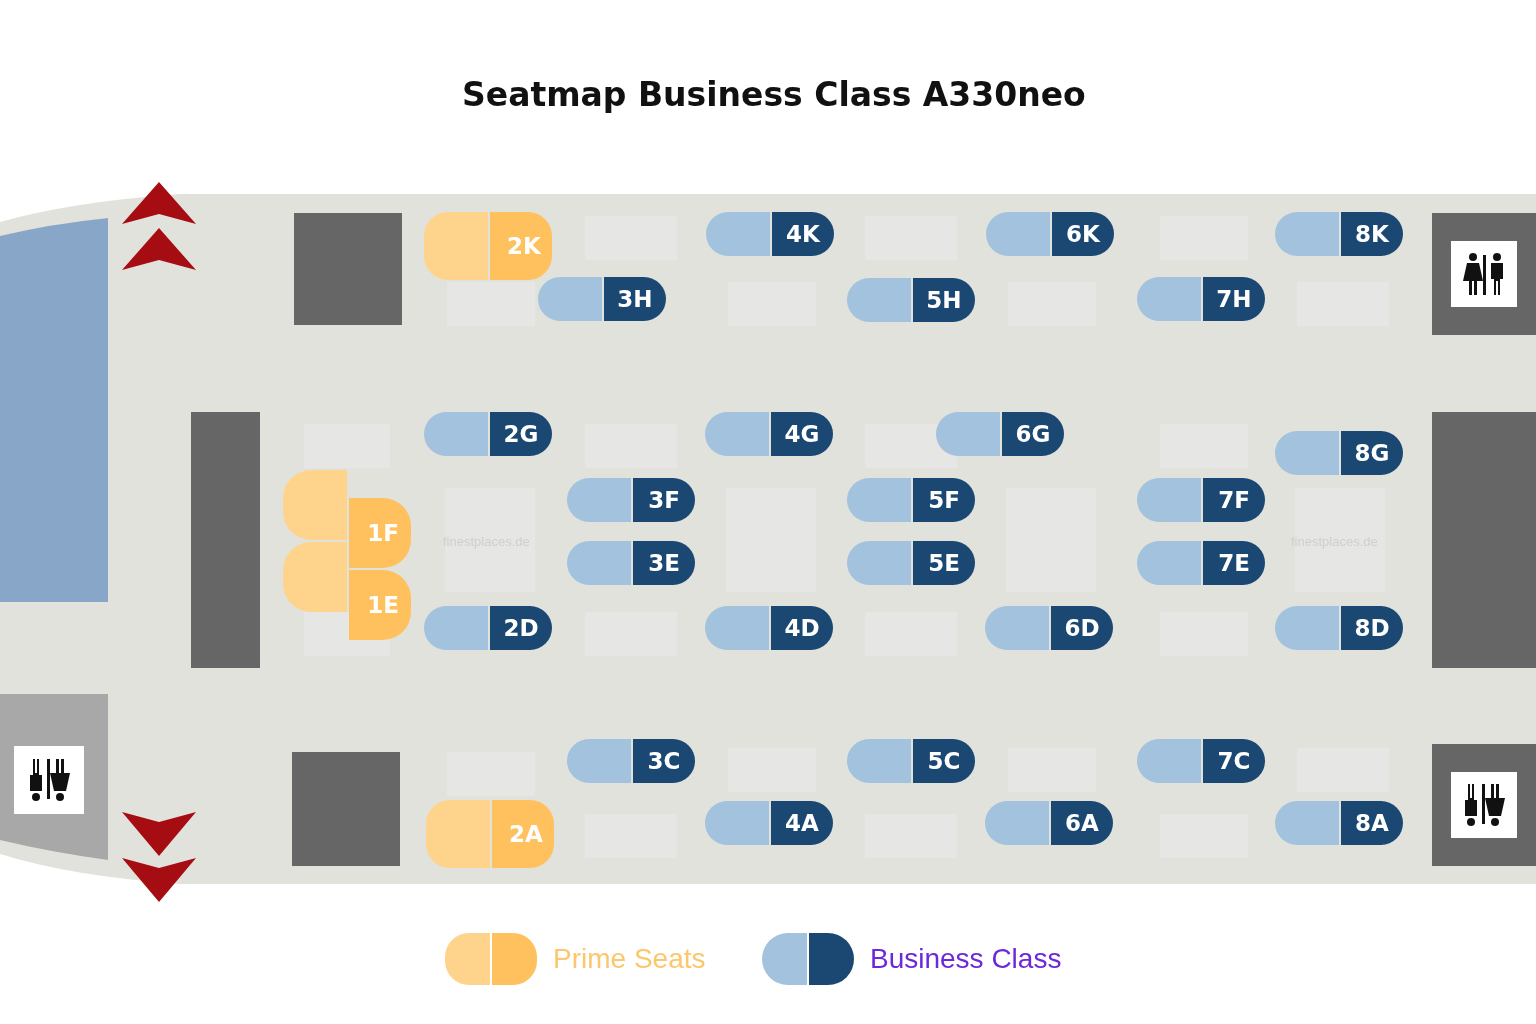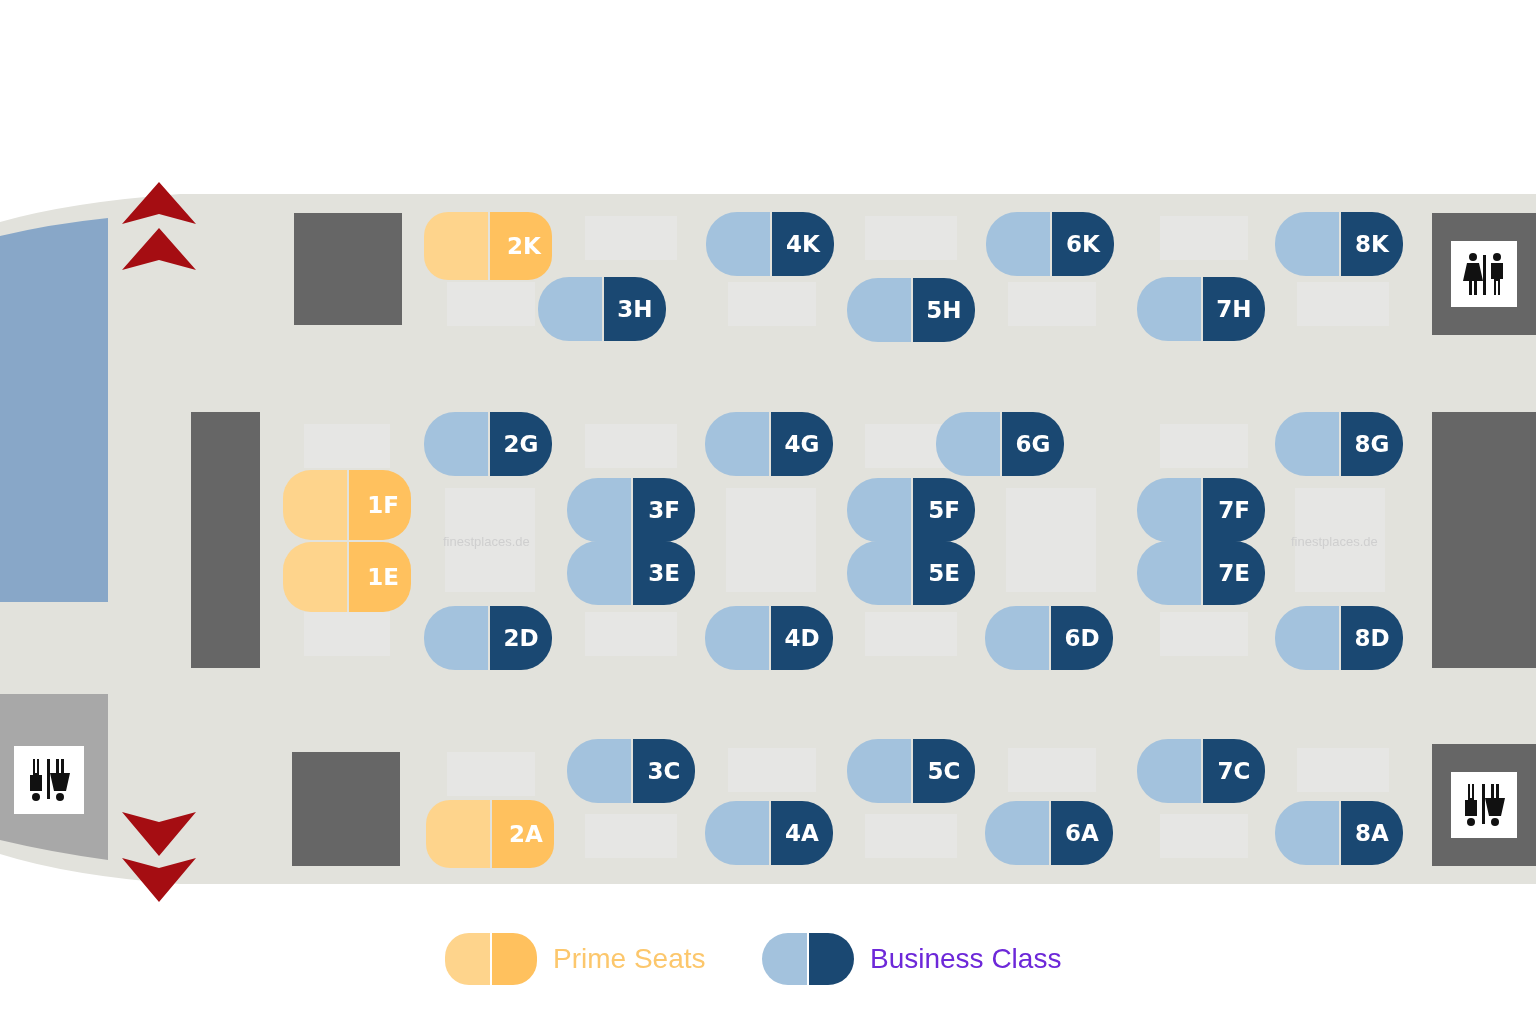"Seatmap Business Class A330neo" span.title-text { html: none -> <span>Seatmap Business Class A330neo</span> }
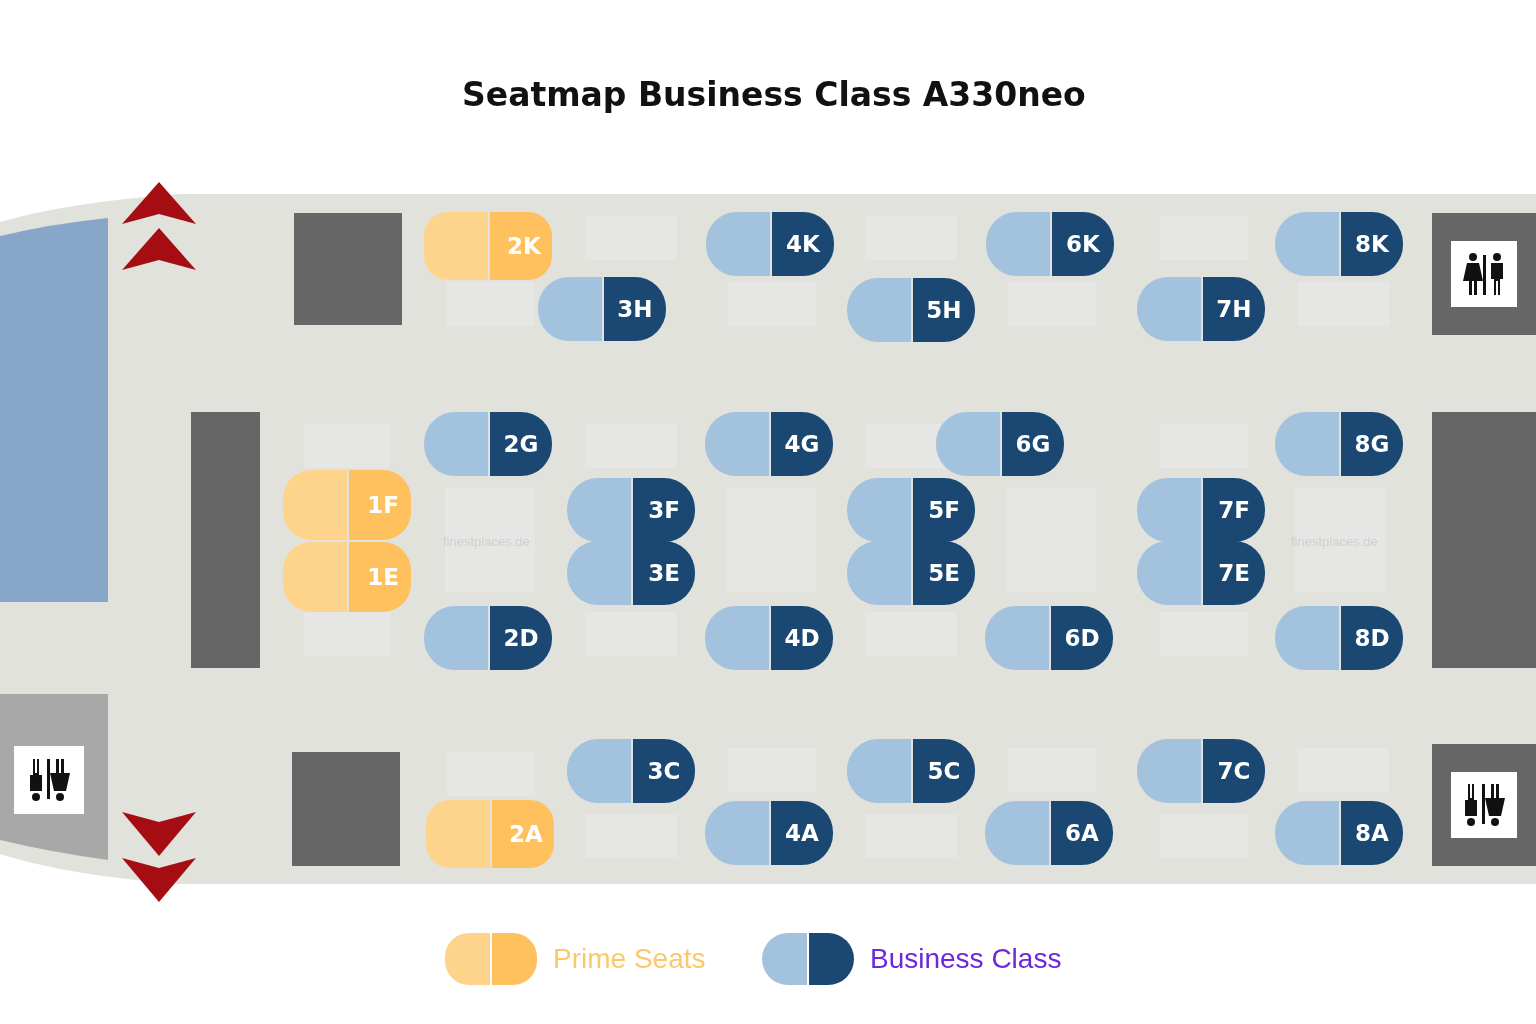"4K" .seat { height: 64px -> 44px }
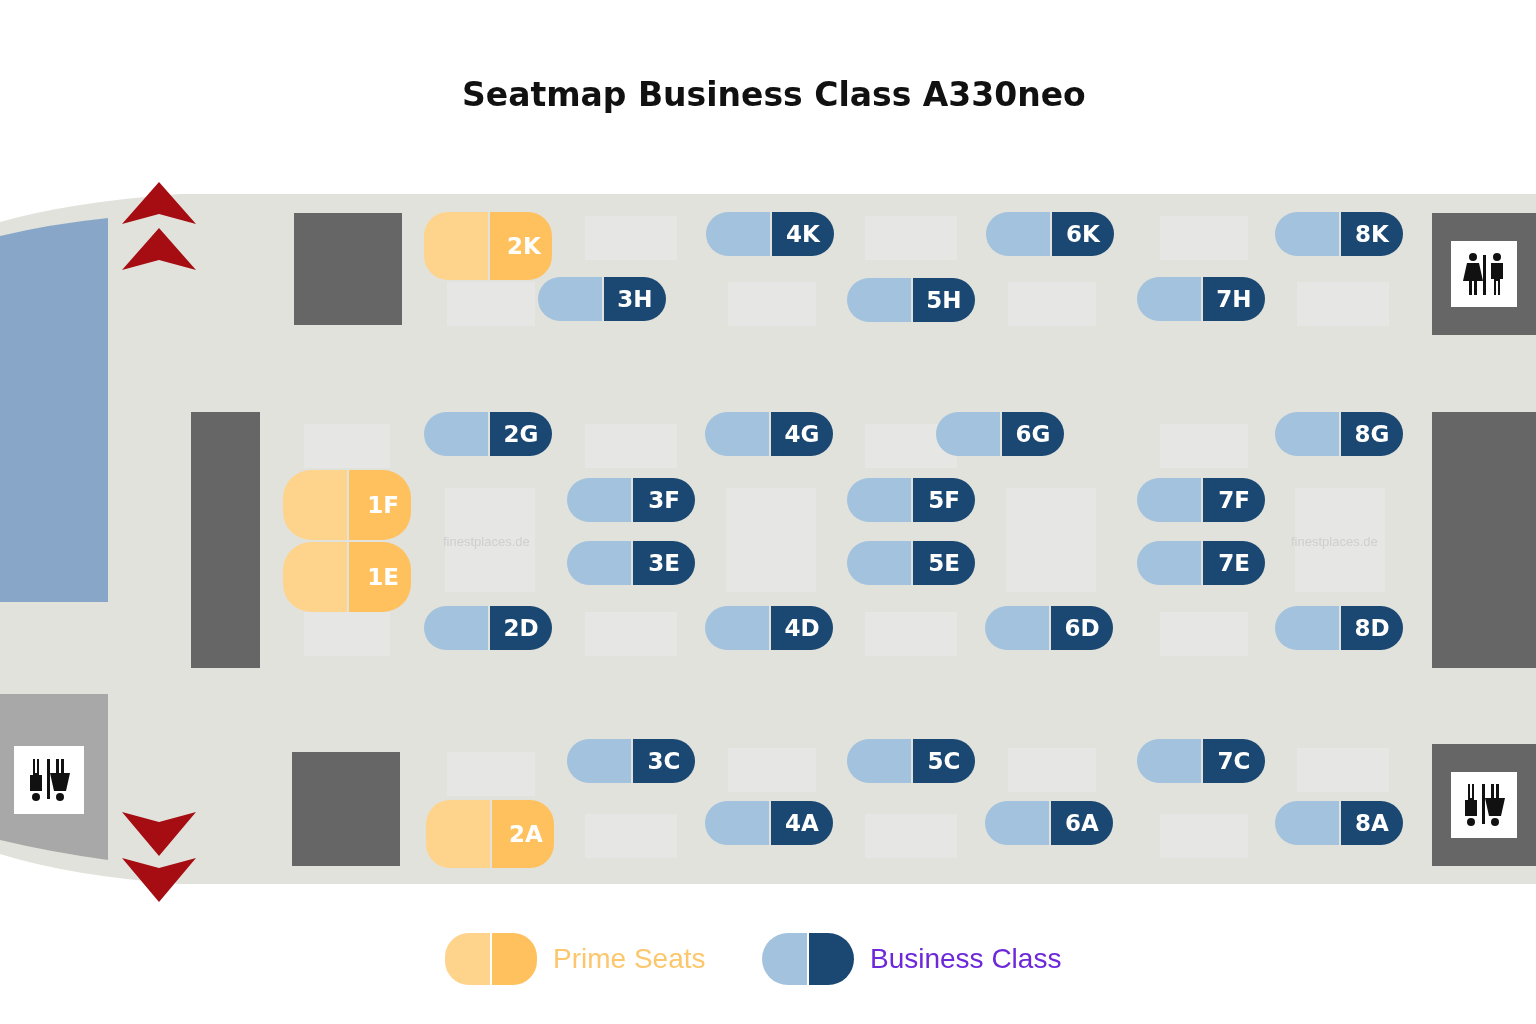"8G" div.seat { top: 412px -> 431px }
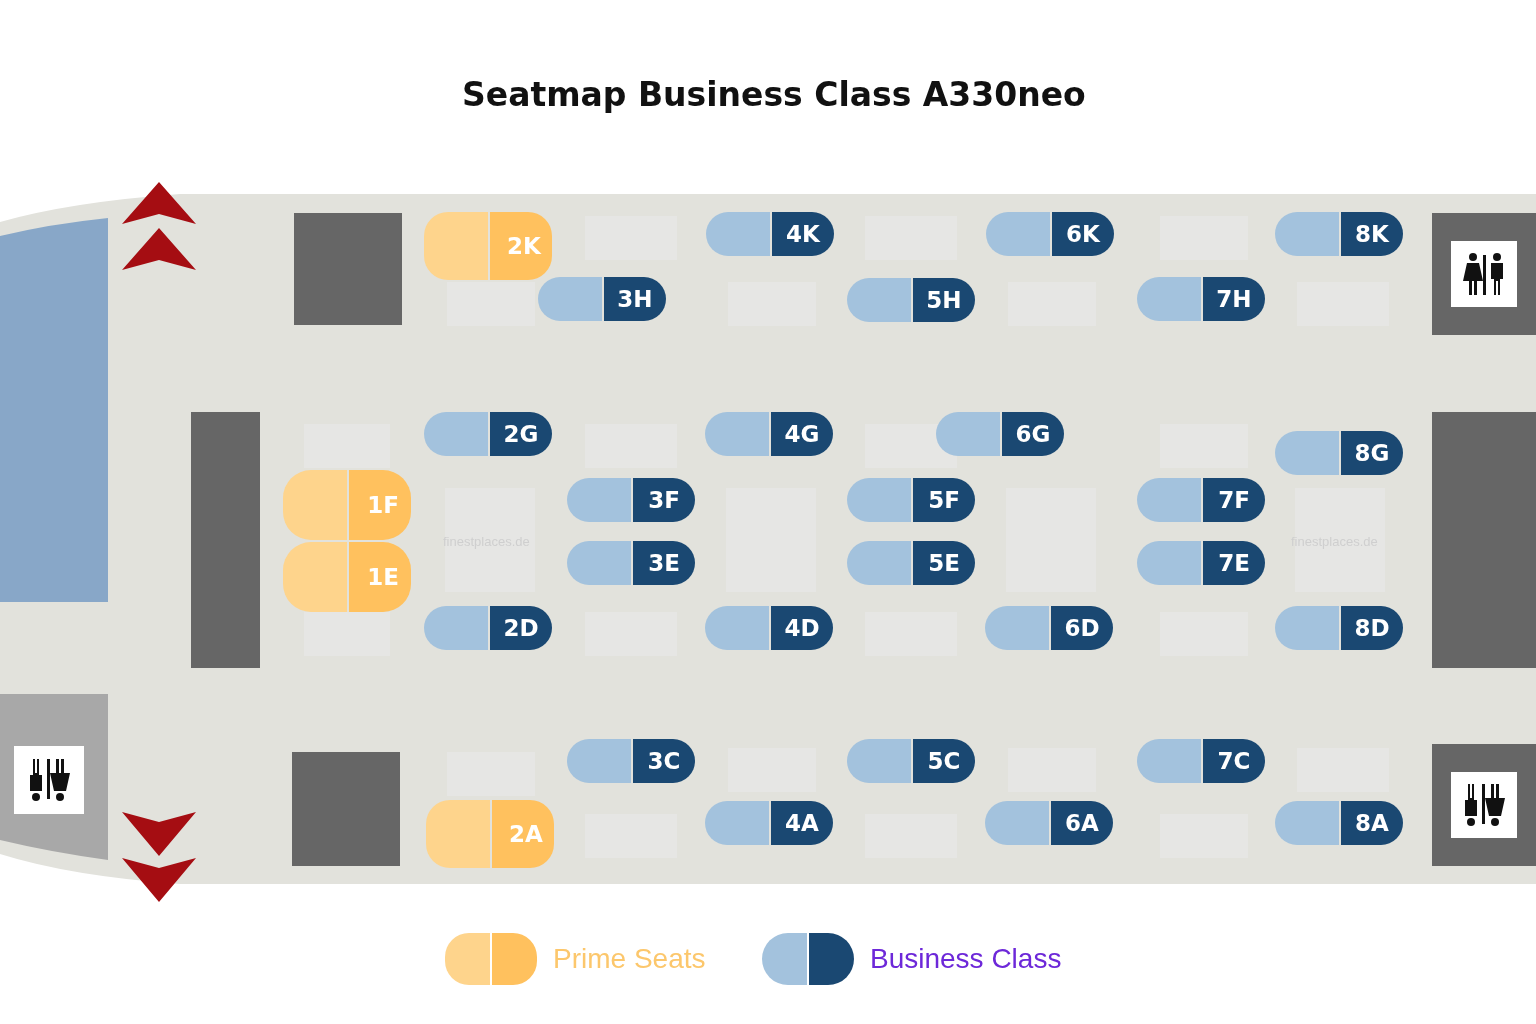"1F" .seat.prime.tall .front { margin-top: none -> 28px }
